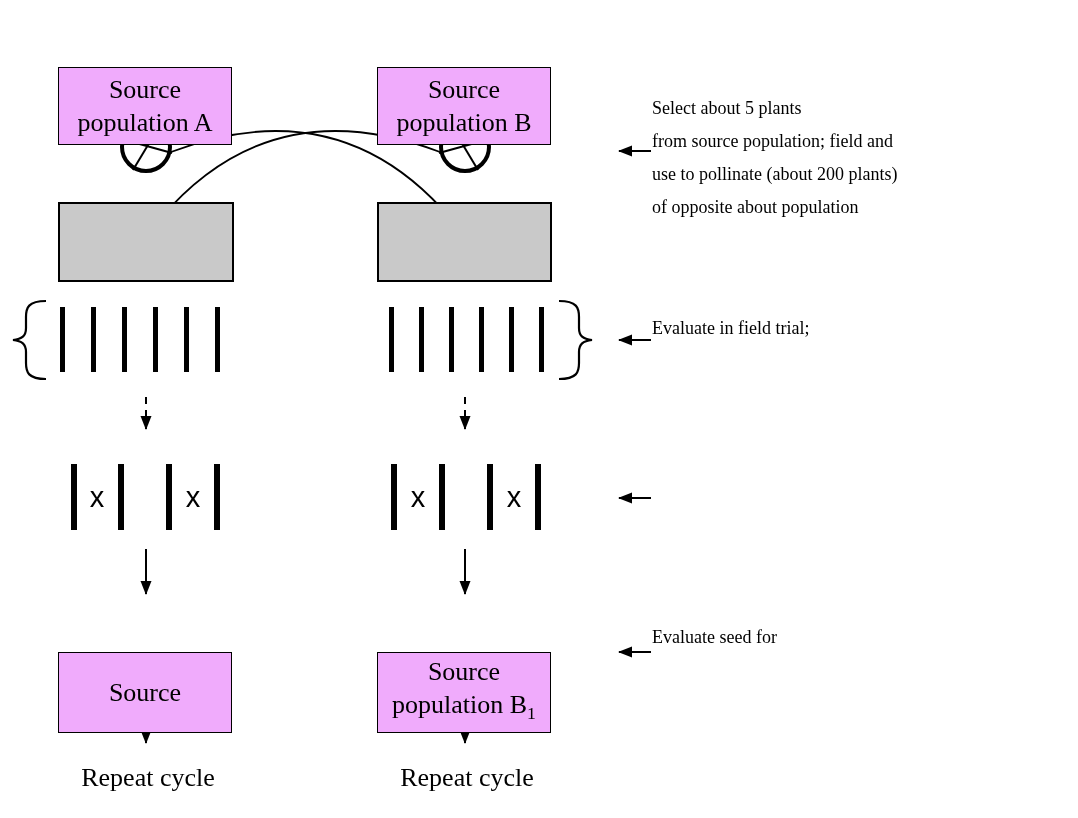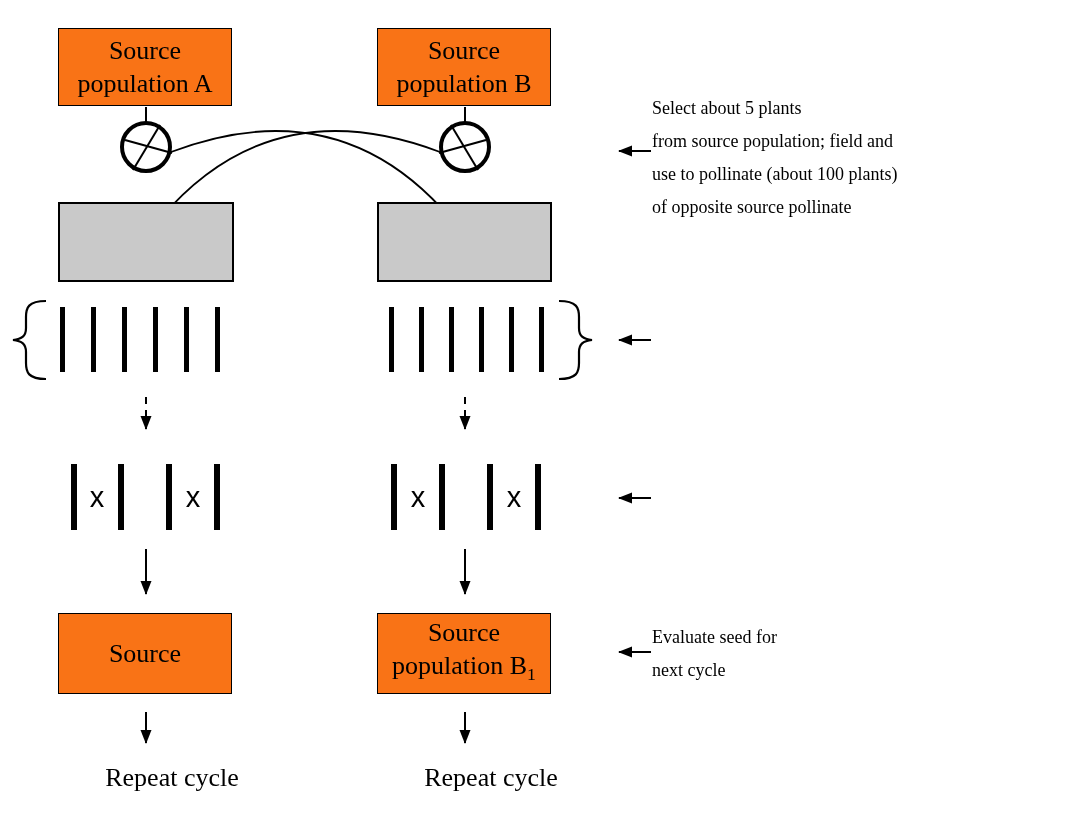"Source" .box { background: #f97316 -> #f0abfc; margin-top: none -> 39px }
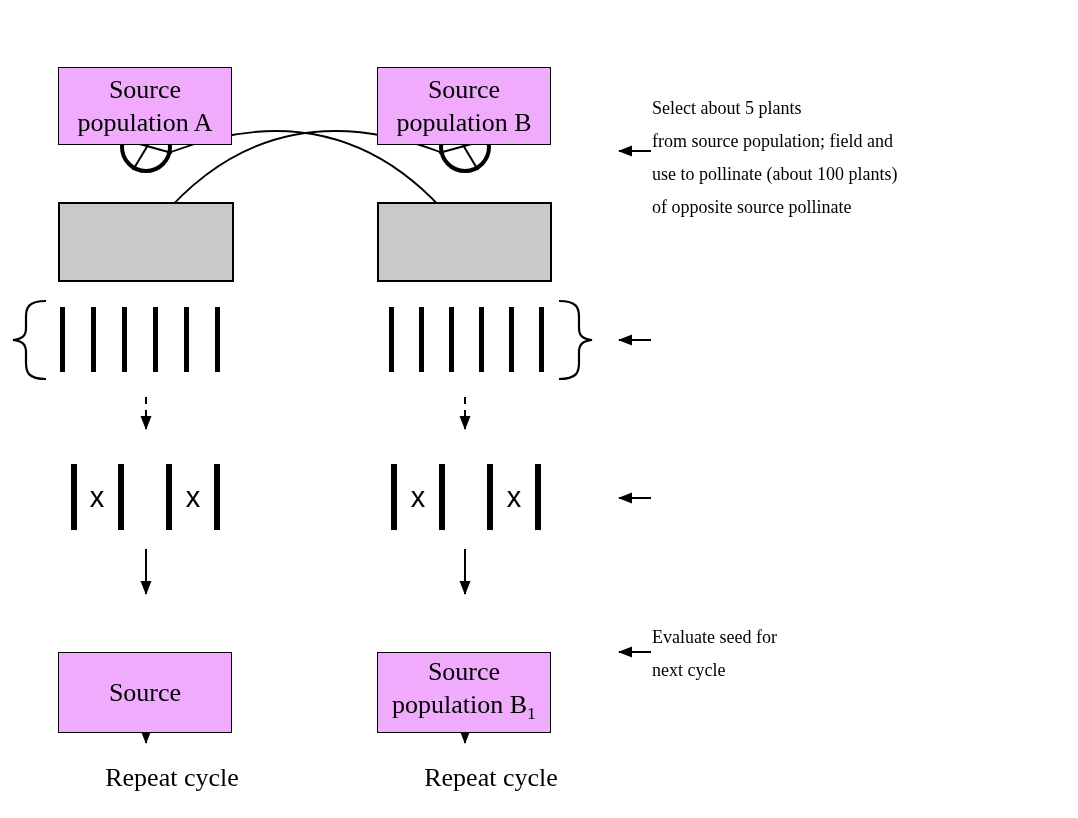"use to pollinate (about 100" div { text: 100 -> 200 }
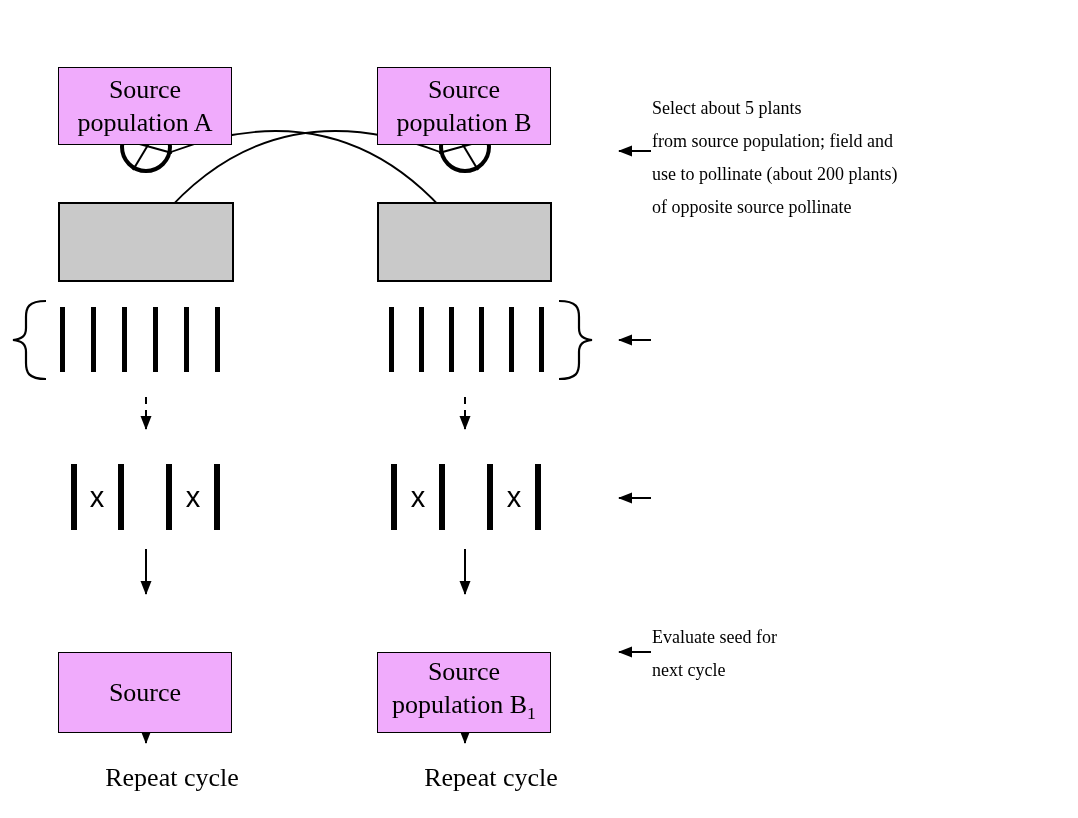"of opposite source pollinate" div { text: source pollinate -> about population }
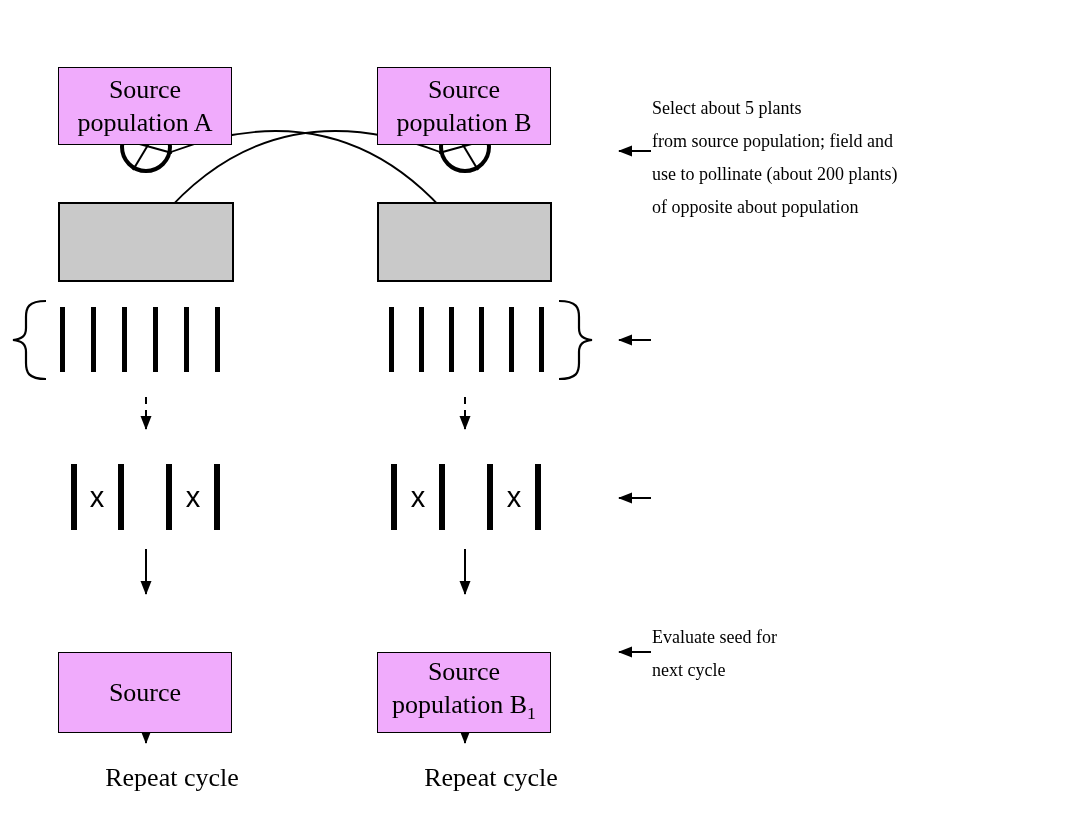"Evaluate in field trial;" div { html: none -> <div>Evaluate in field trial;</div> }
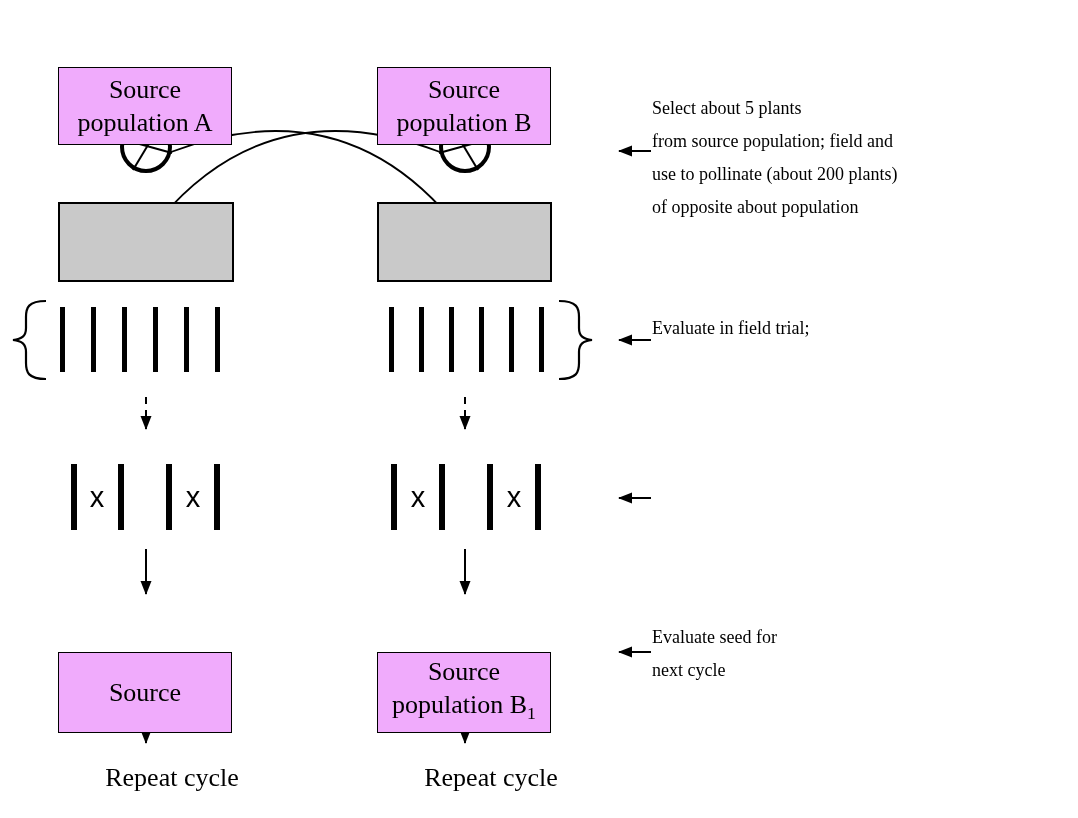"next cycle" div { html: <div>next cycle</div> -> none }
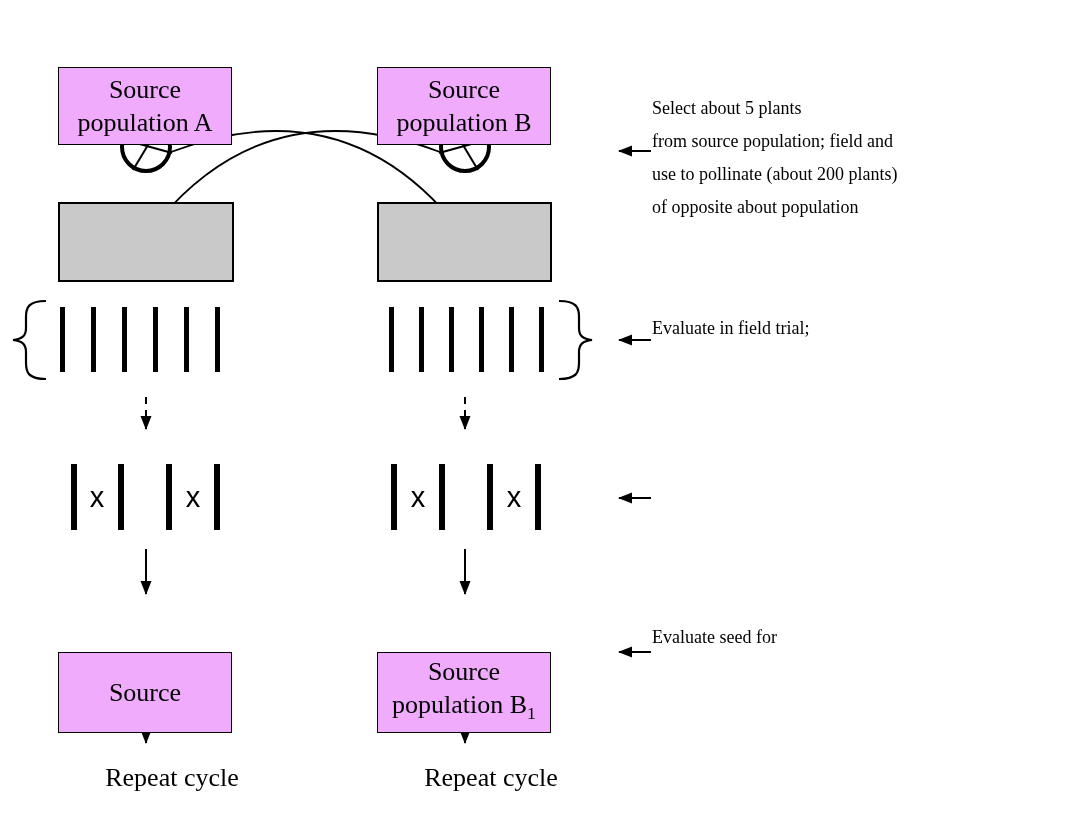"Repeat cycle" .repeat { margin-left: 24px -> none }
